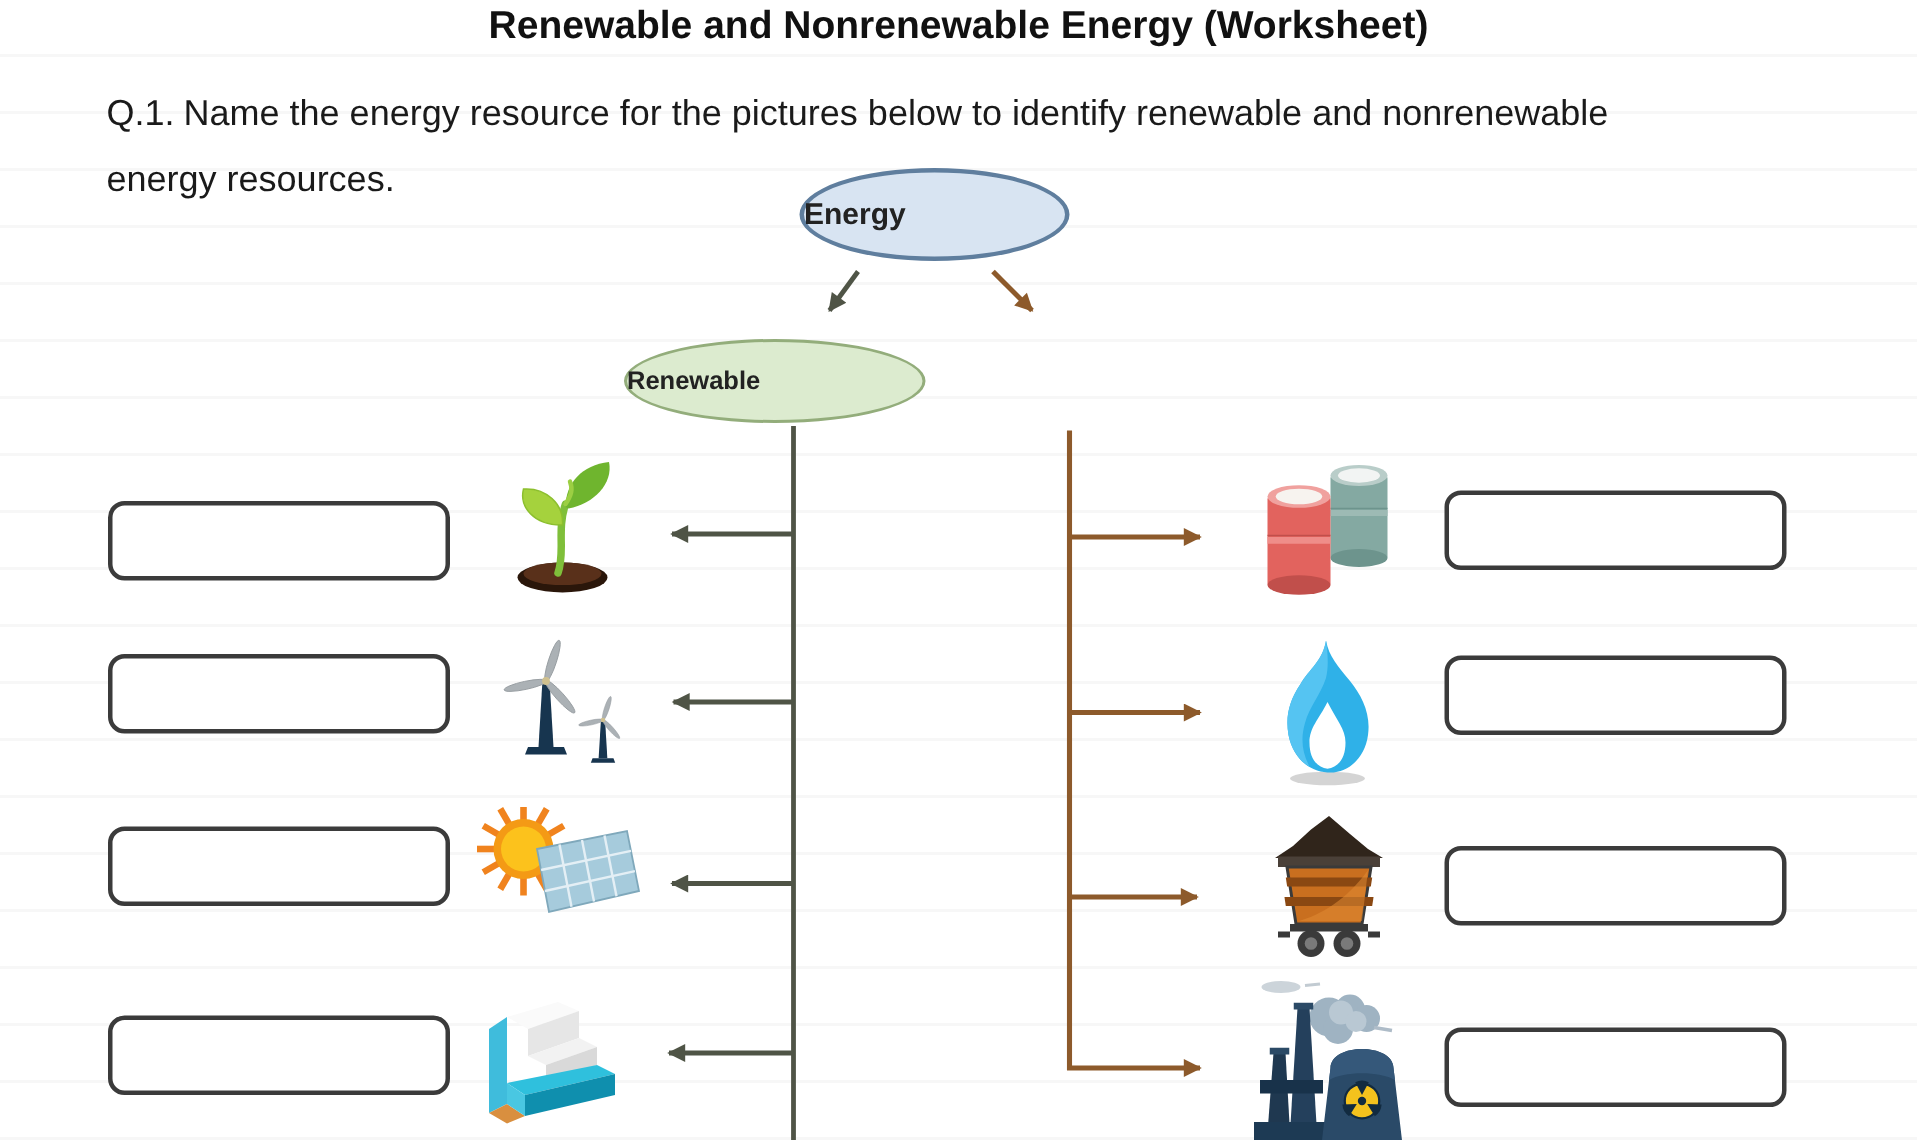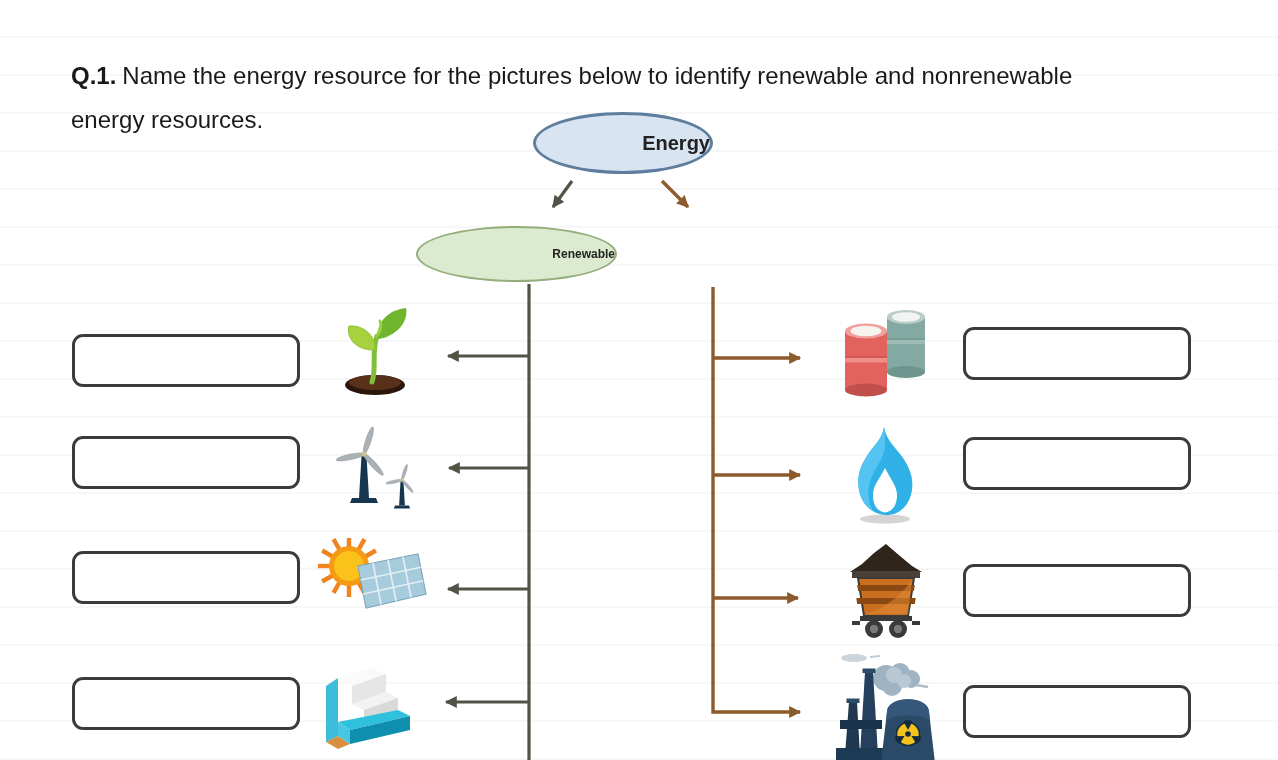"Renewable and Nonrenewable Energy" div.title { html: none -> <div>Renewable and Nonrenewable Energy (Worksheet)</div> }
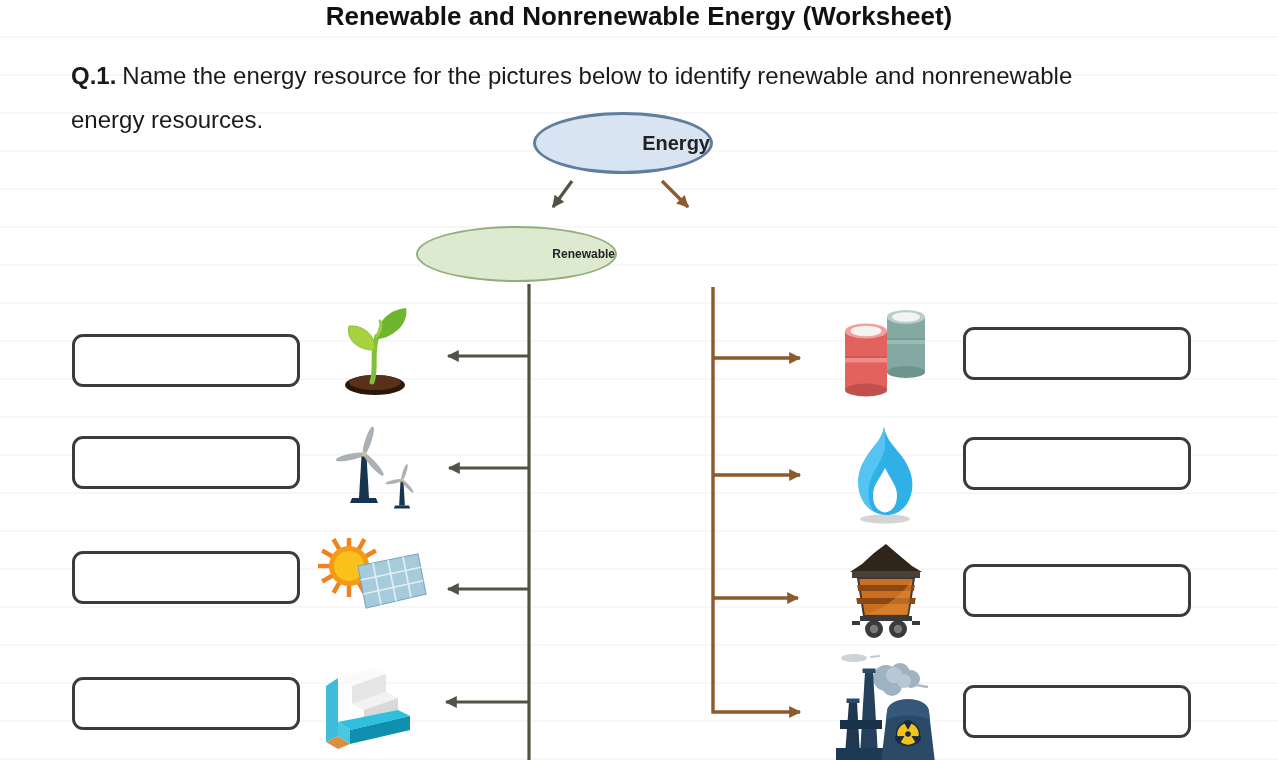"Q.1." .q-num { font-weight: bold -> normal }
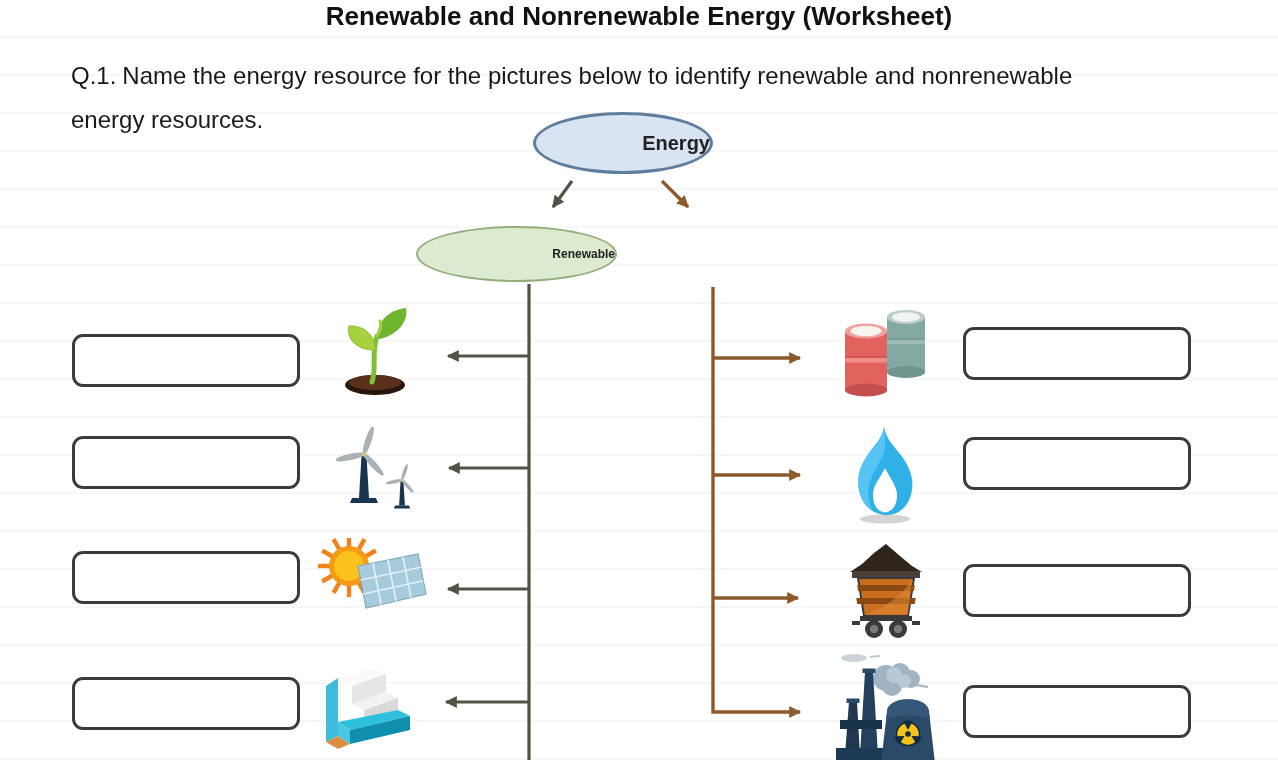"Energy" .node { justify-content: flex-end -> flex-start }
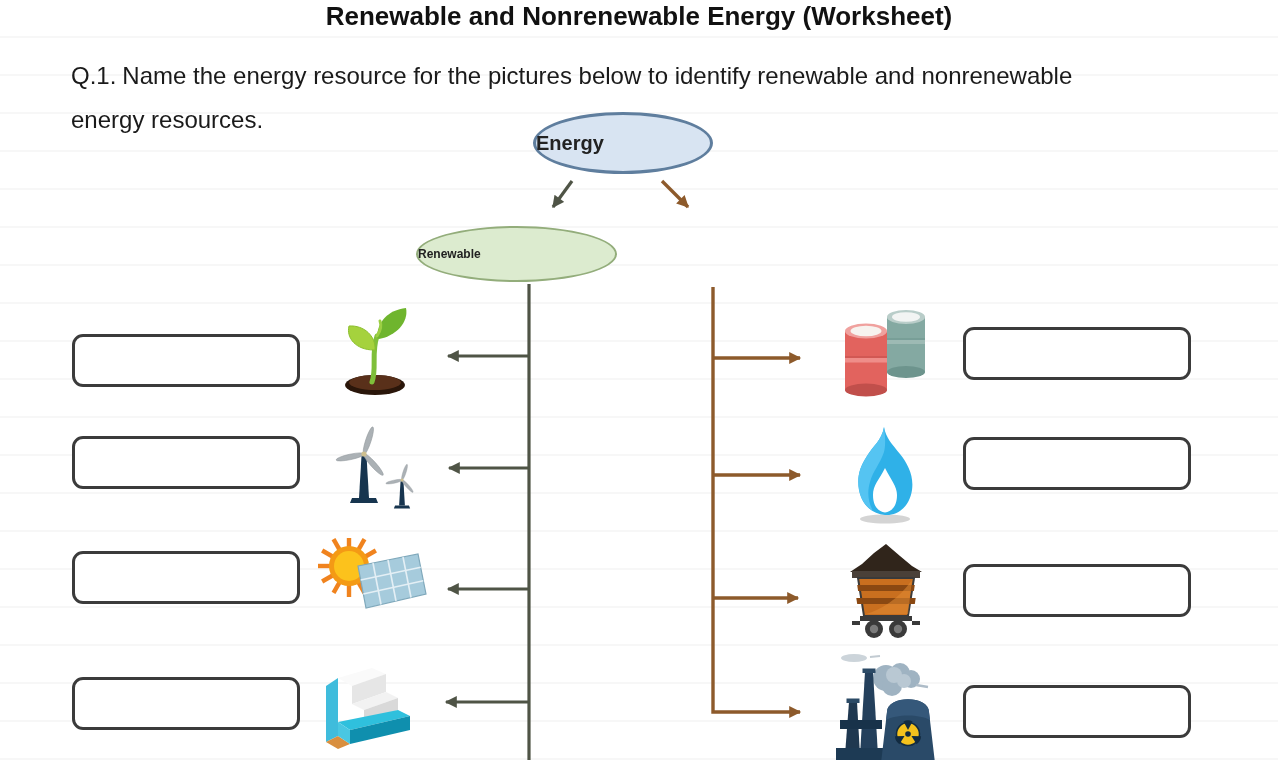"Renewable" .node-renewable { font-size: 12px -> 17px }
